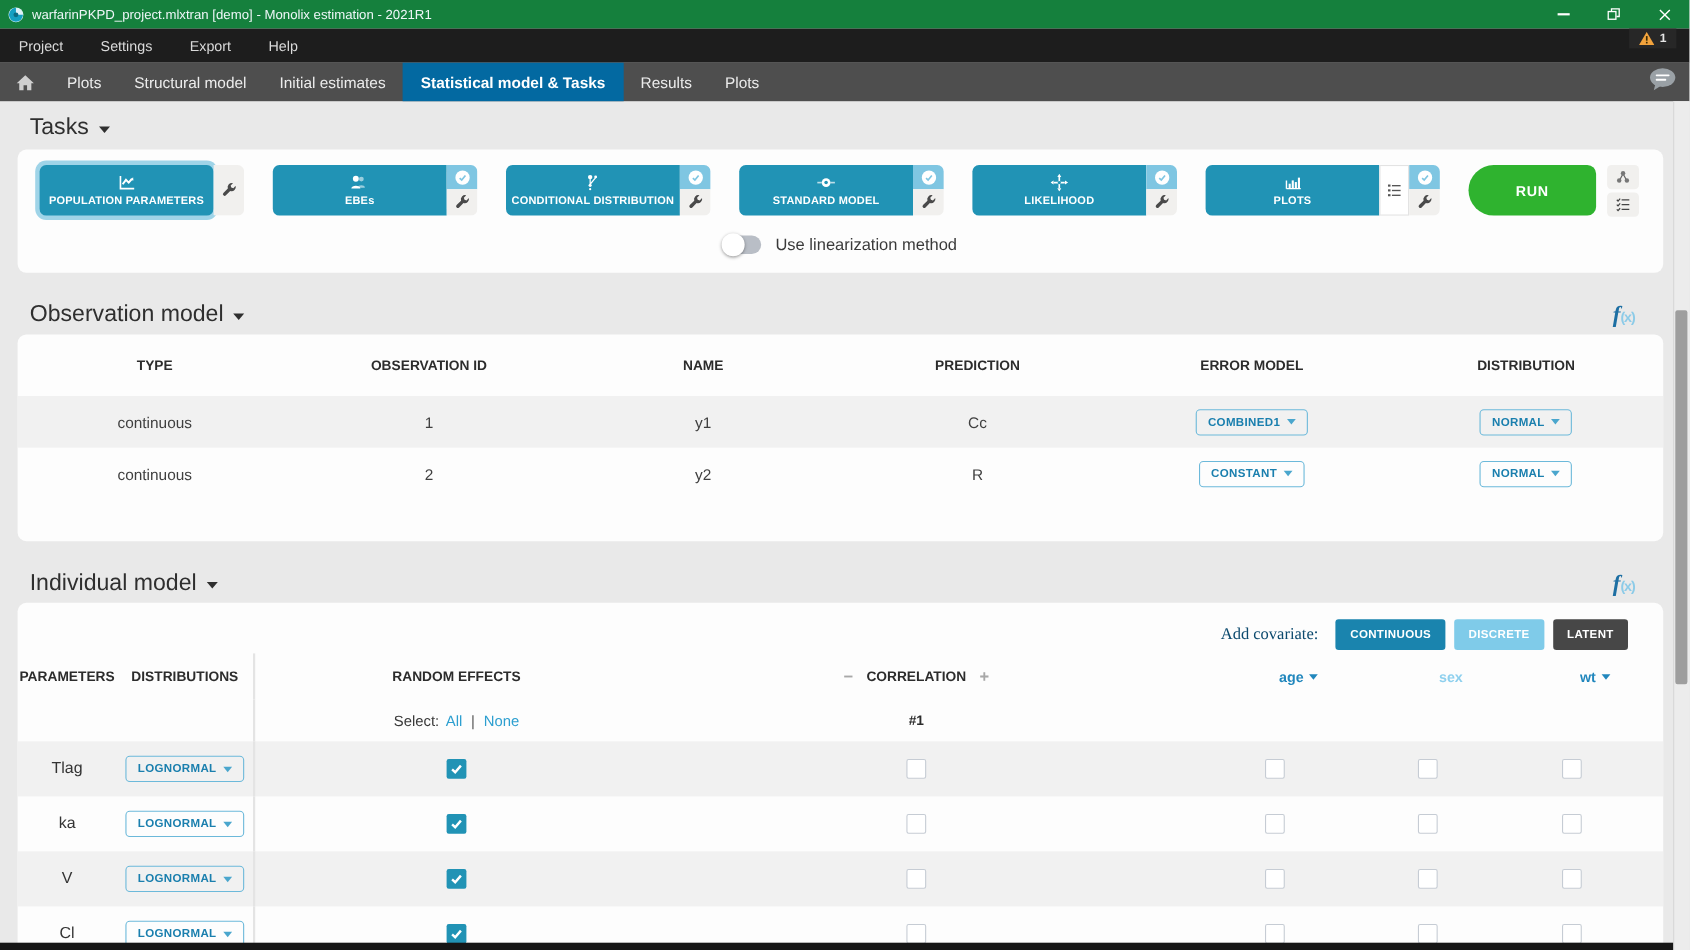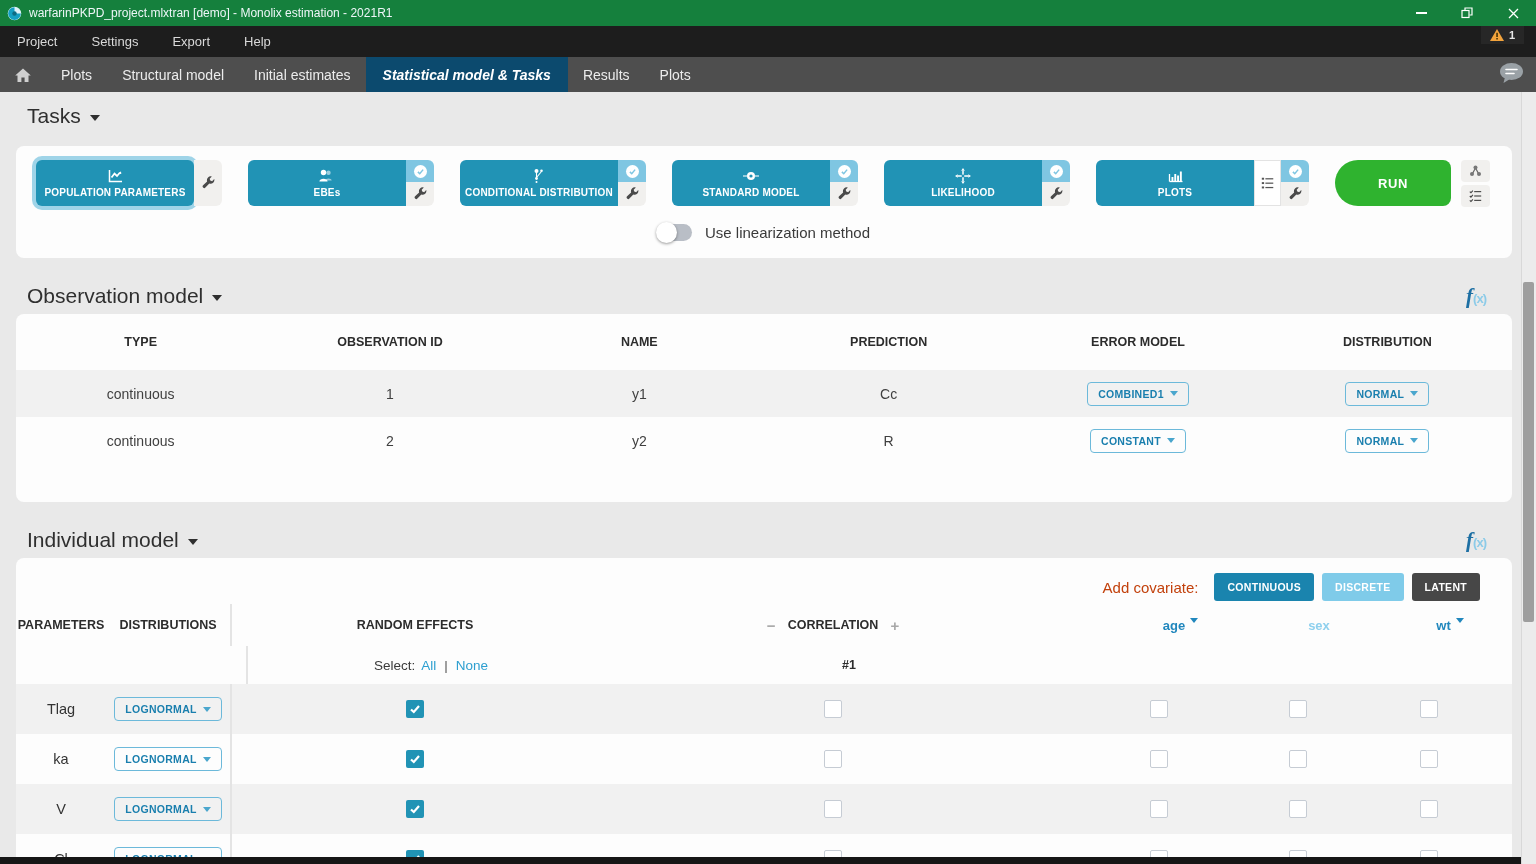"Statistical model & Tasks" .tab.active { background: #0c4a6e -> #0369a1; font-style: italic -> none }
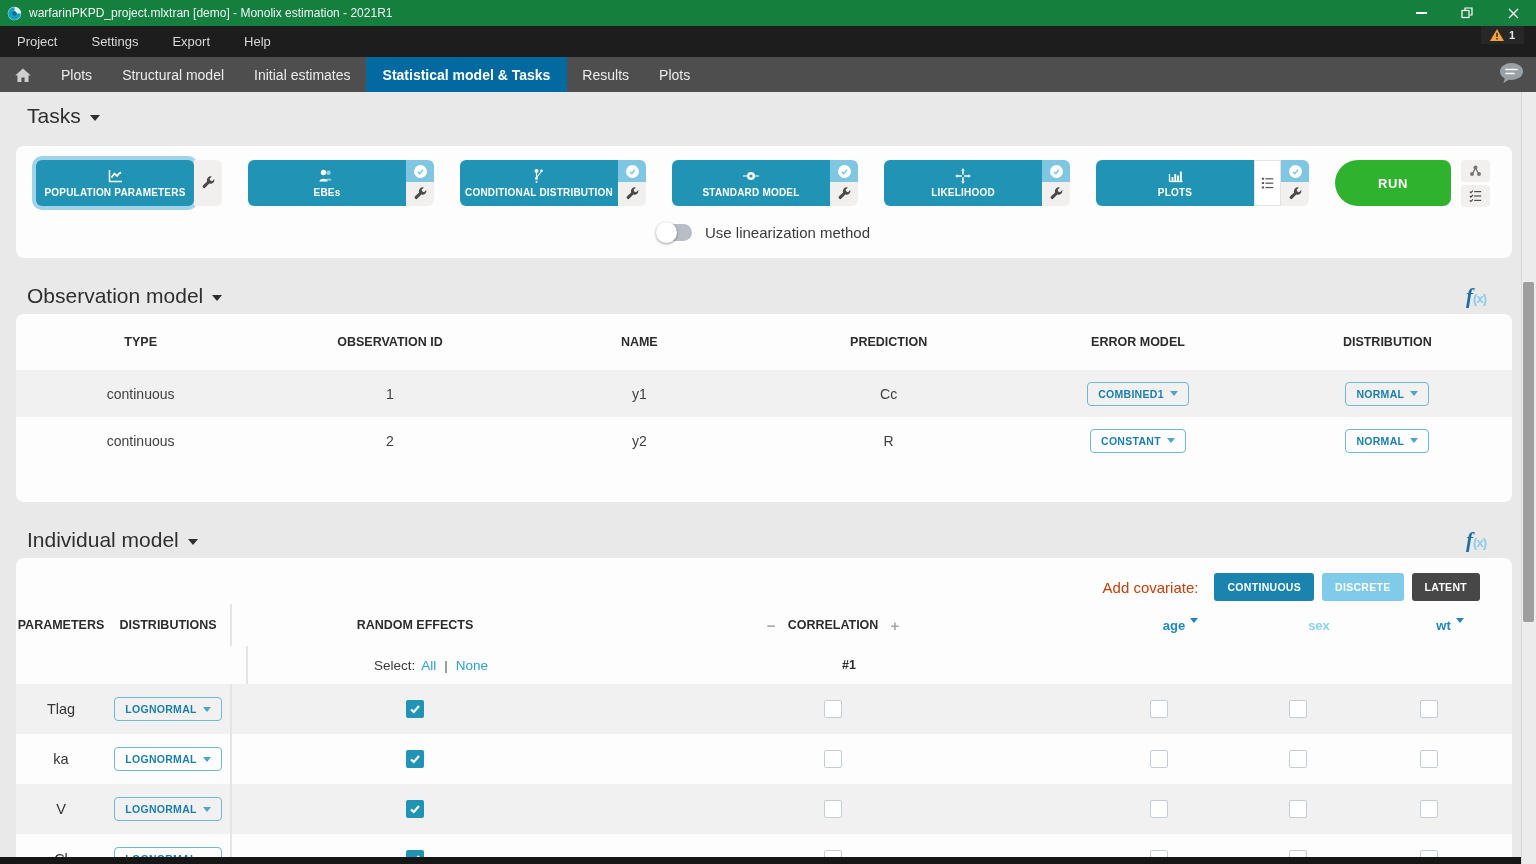"POPULATION PARAMETERS" .tasks-card { margin-top: 14px -> 4px }
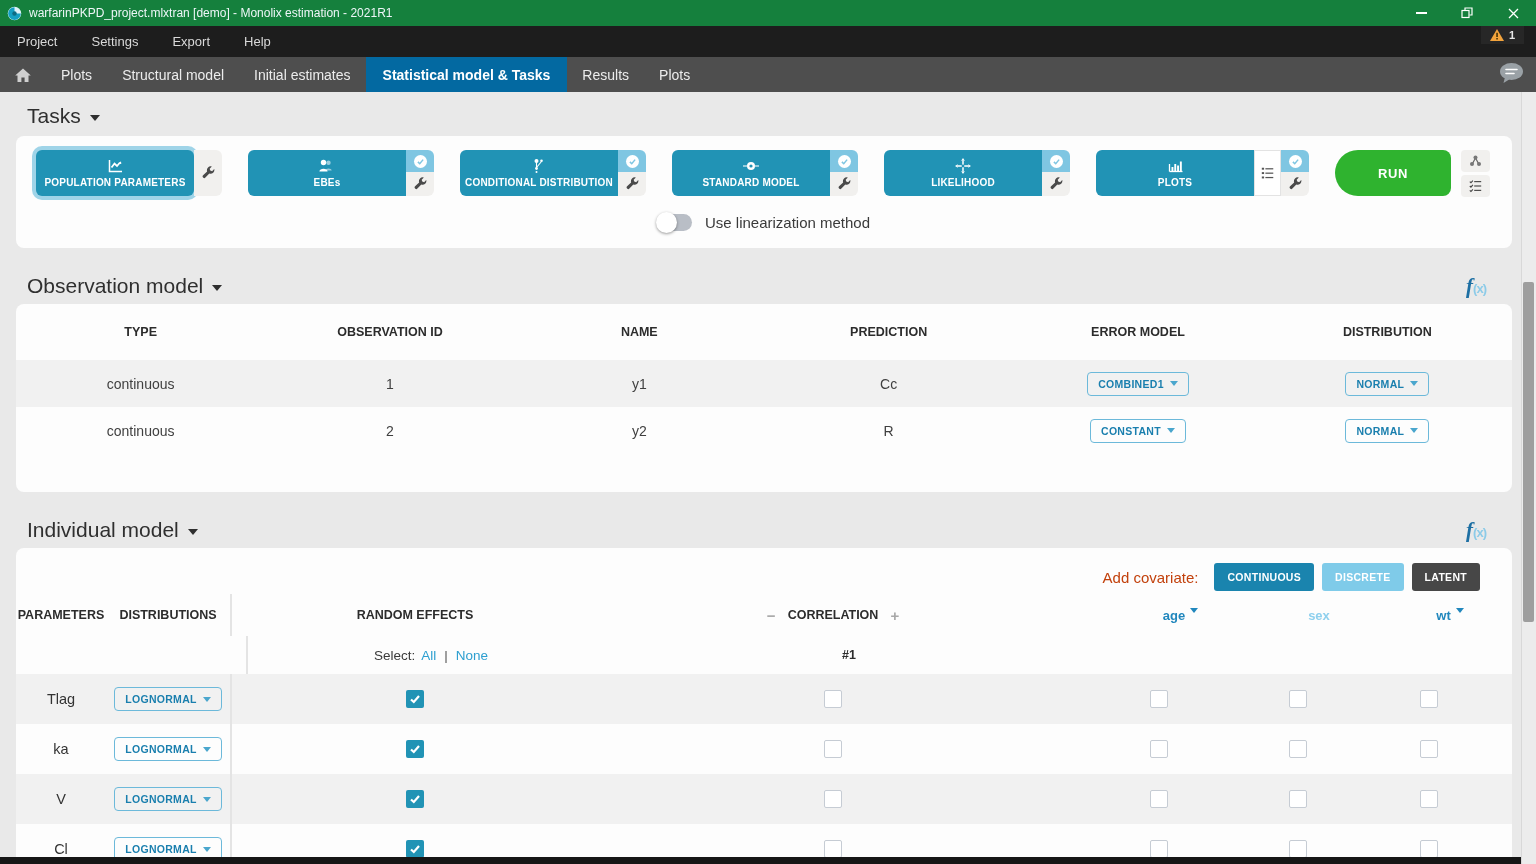"Add covariate:" .cov-label { color: #c2410c -> #0c4a6e; font-family: none -> Liberation Serif, serif }
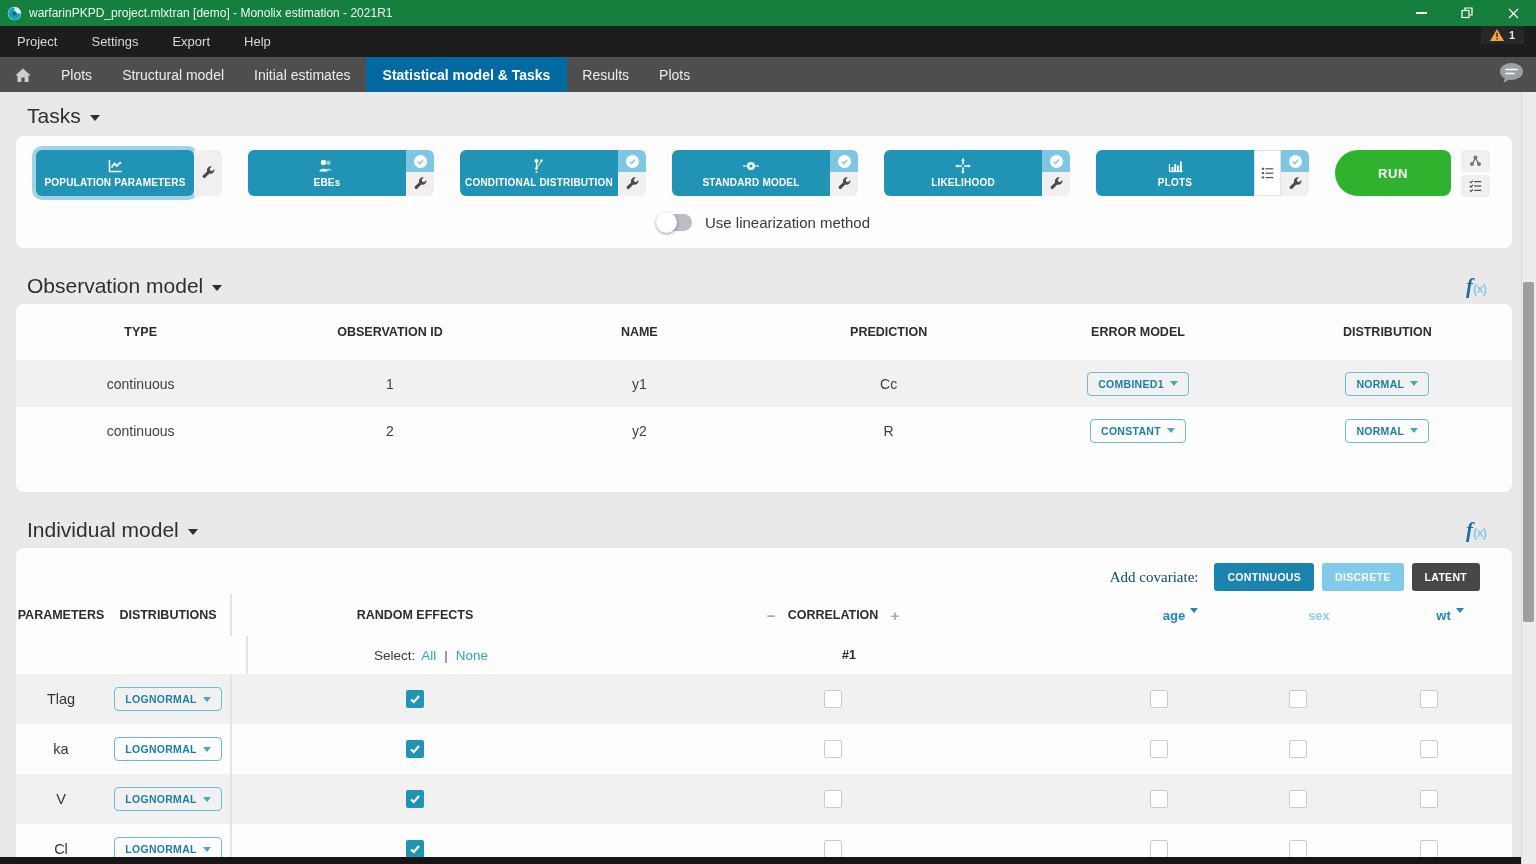"age" .cov-head { align-items: flex-start -> center }
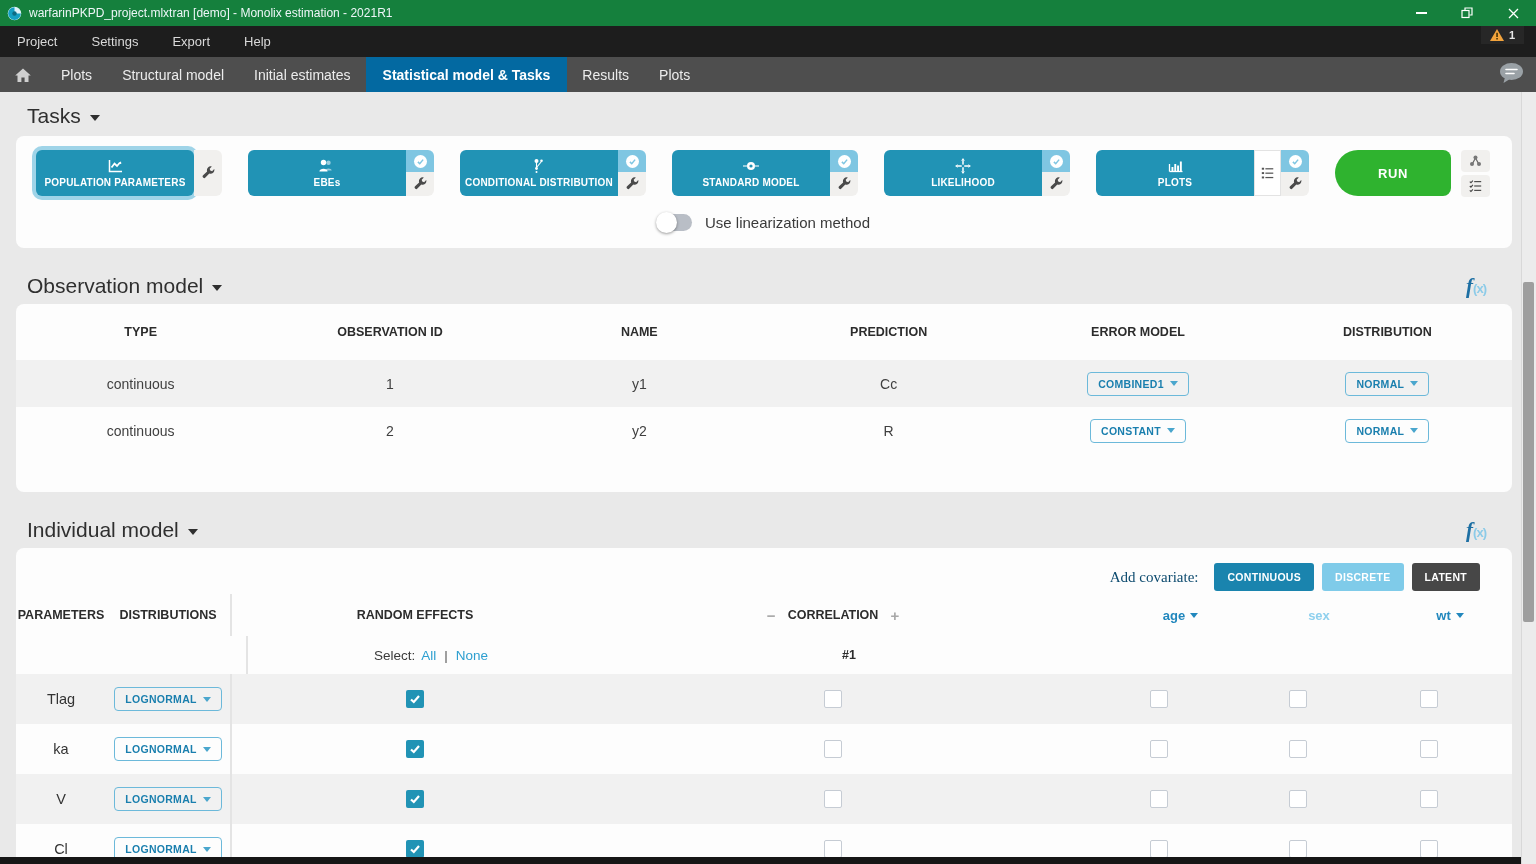"Select:" .ind-sub { padding-left: 16px -> none }
